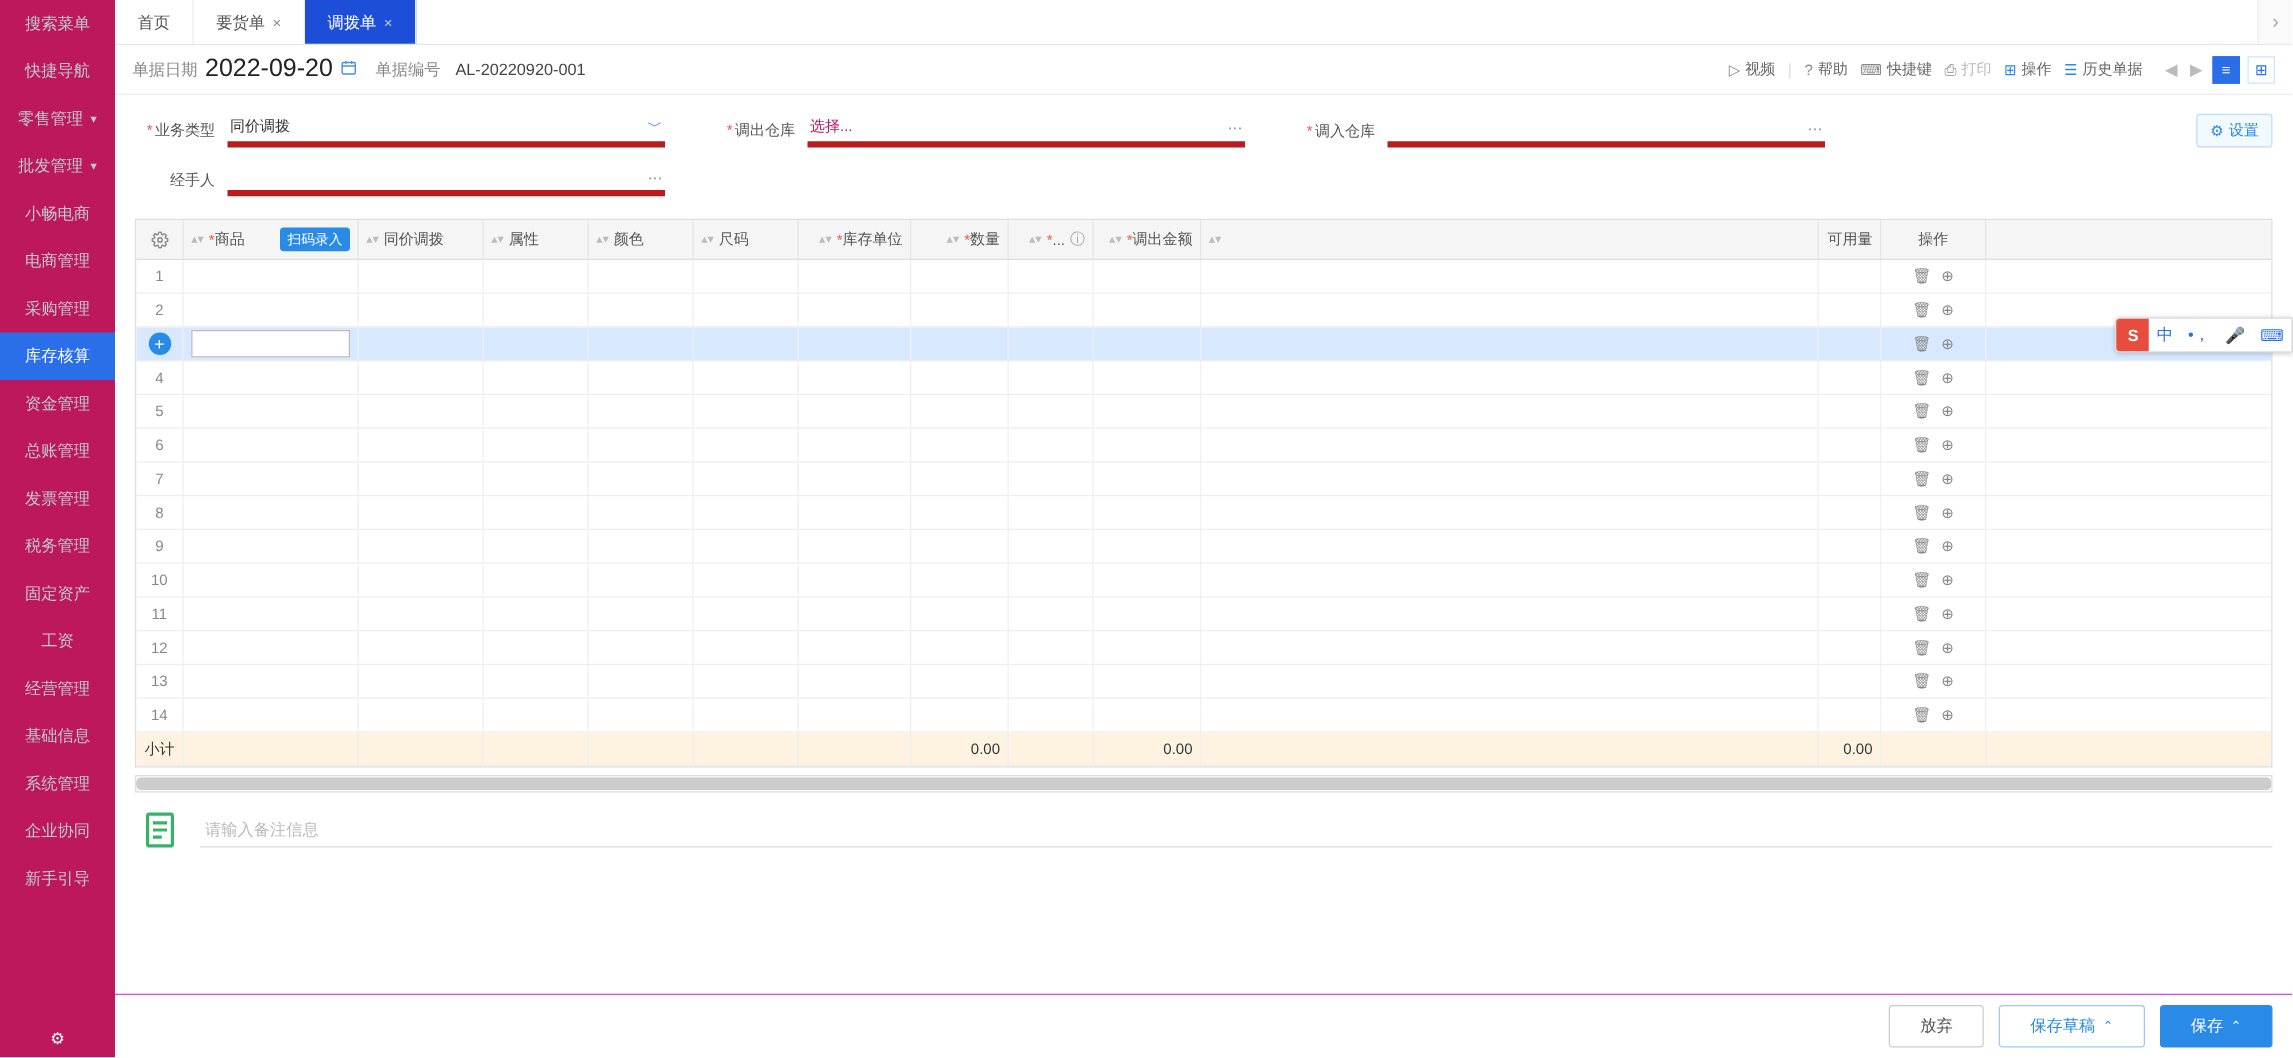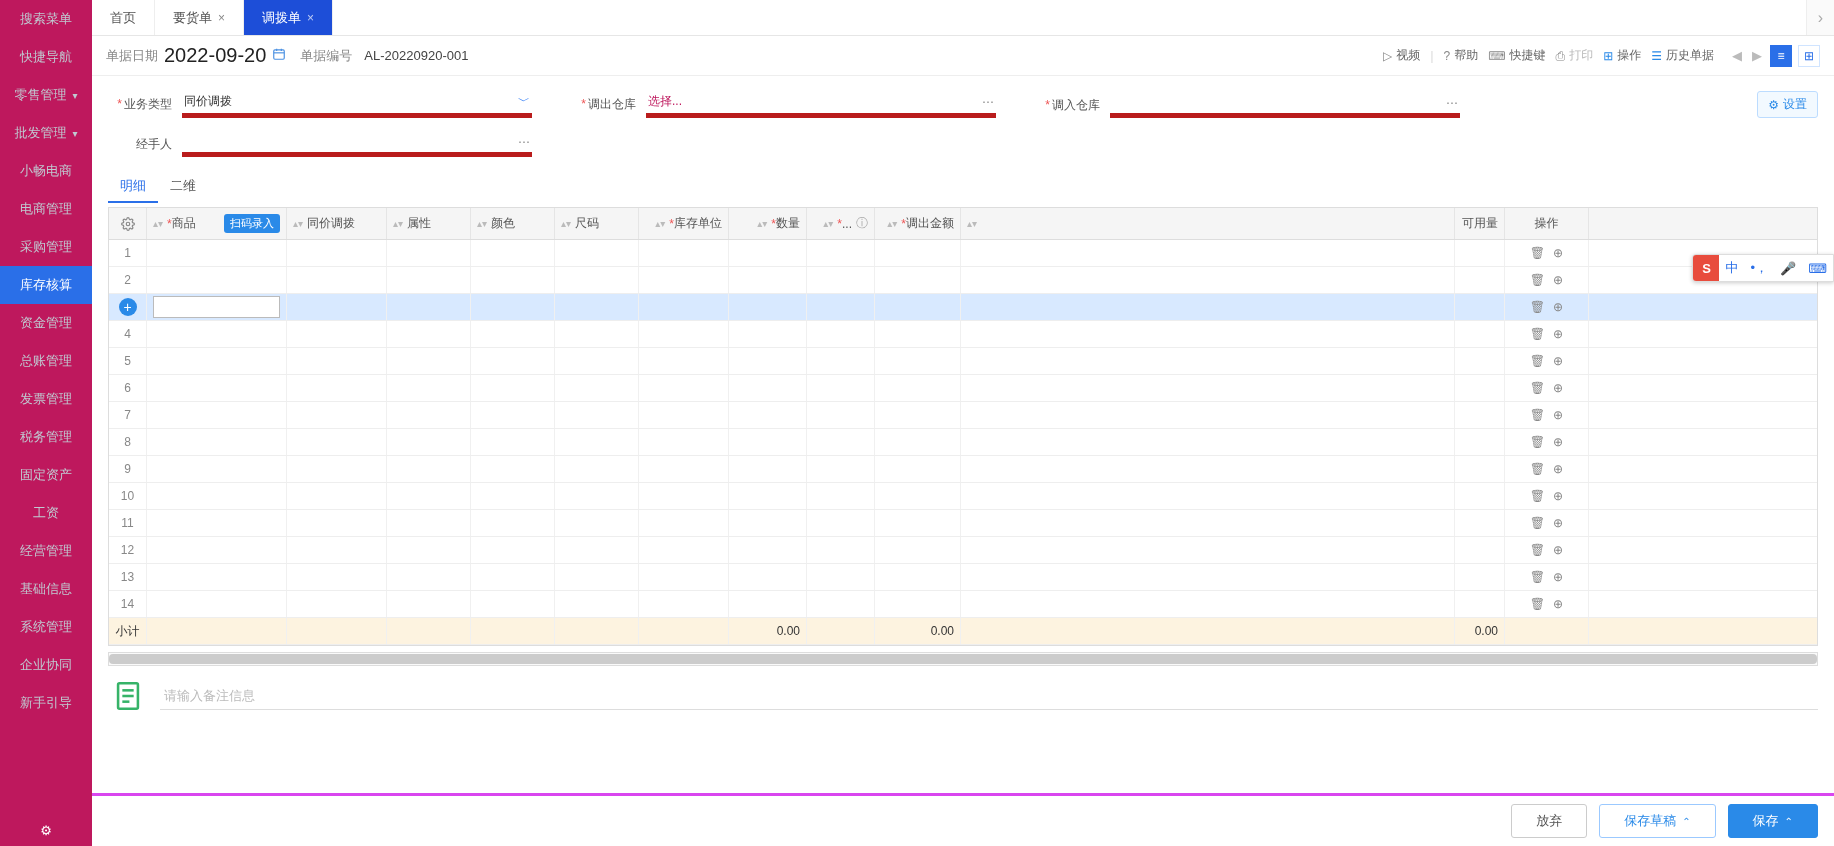"明细" div.subtabs { html: <div> <div>明细</div> <div>二维</div> </div> -> none }
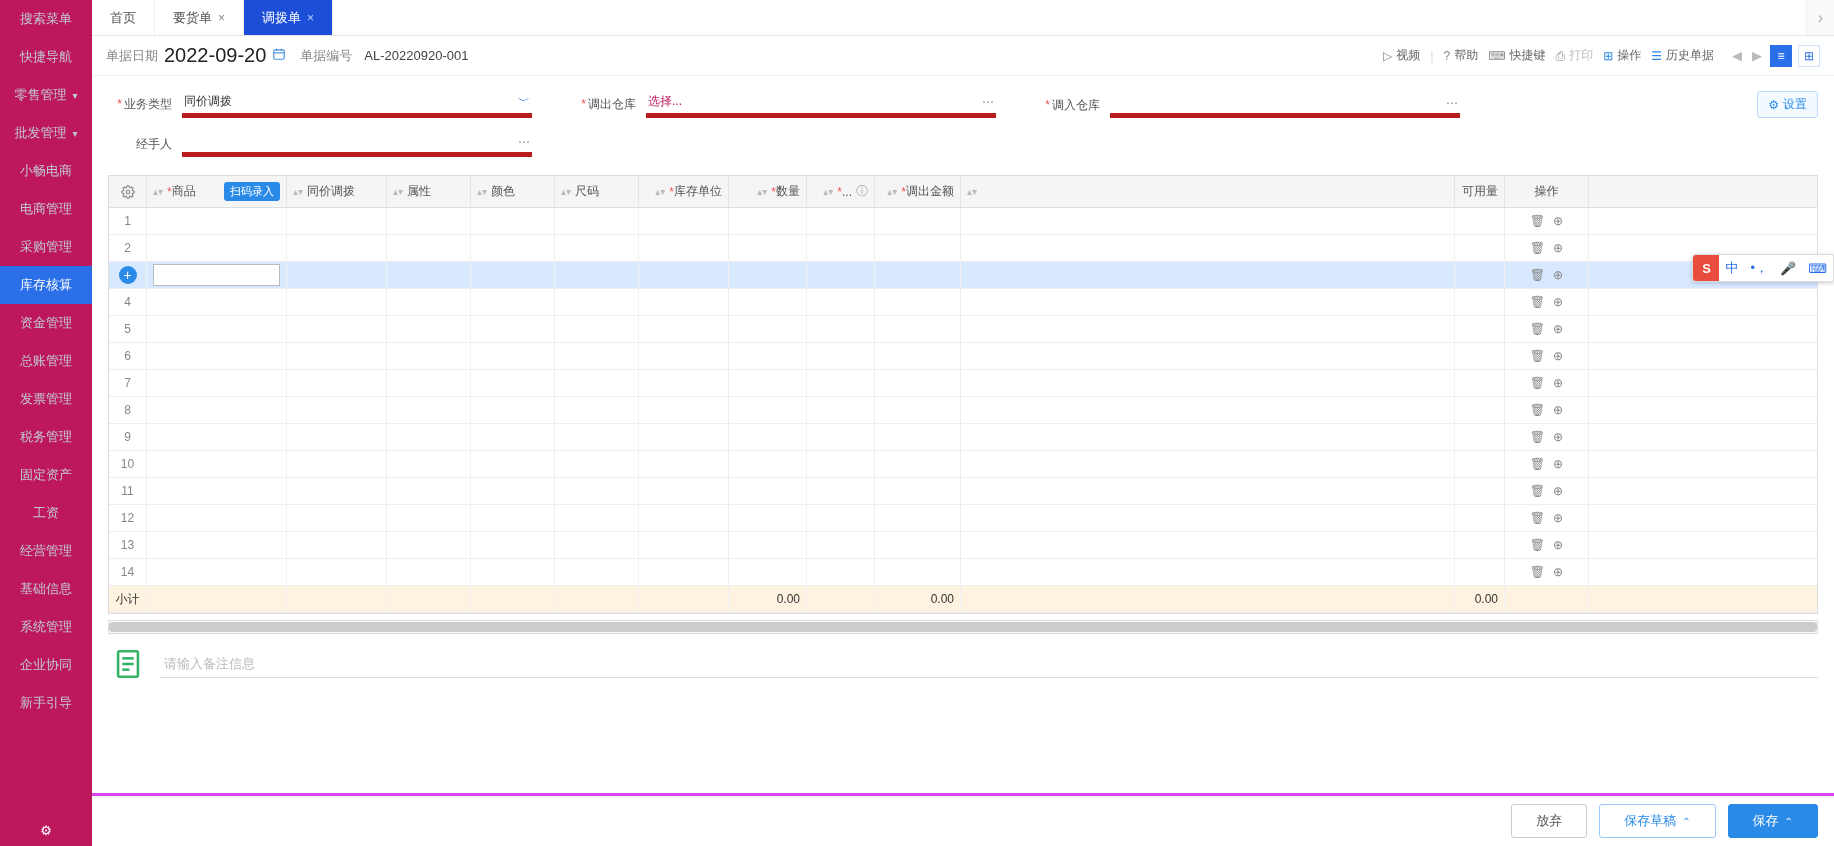"放弃" .footer { border-top: 3px solid #d946ef -> 1px solid #d946ef }
